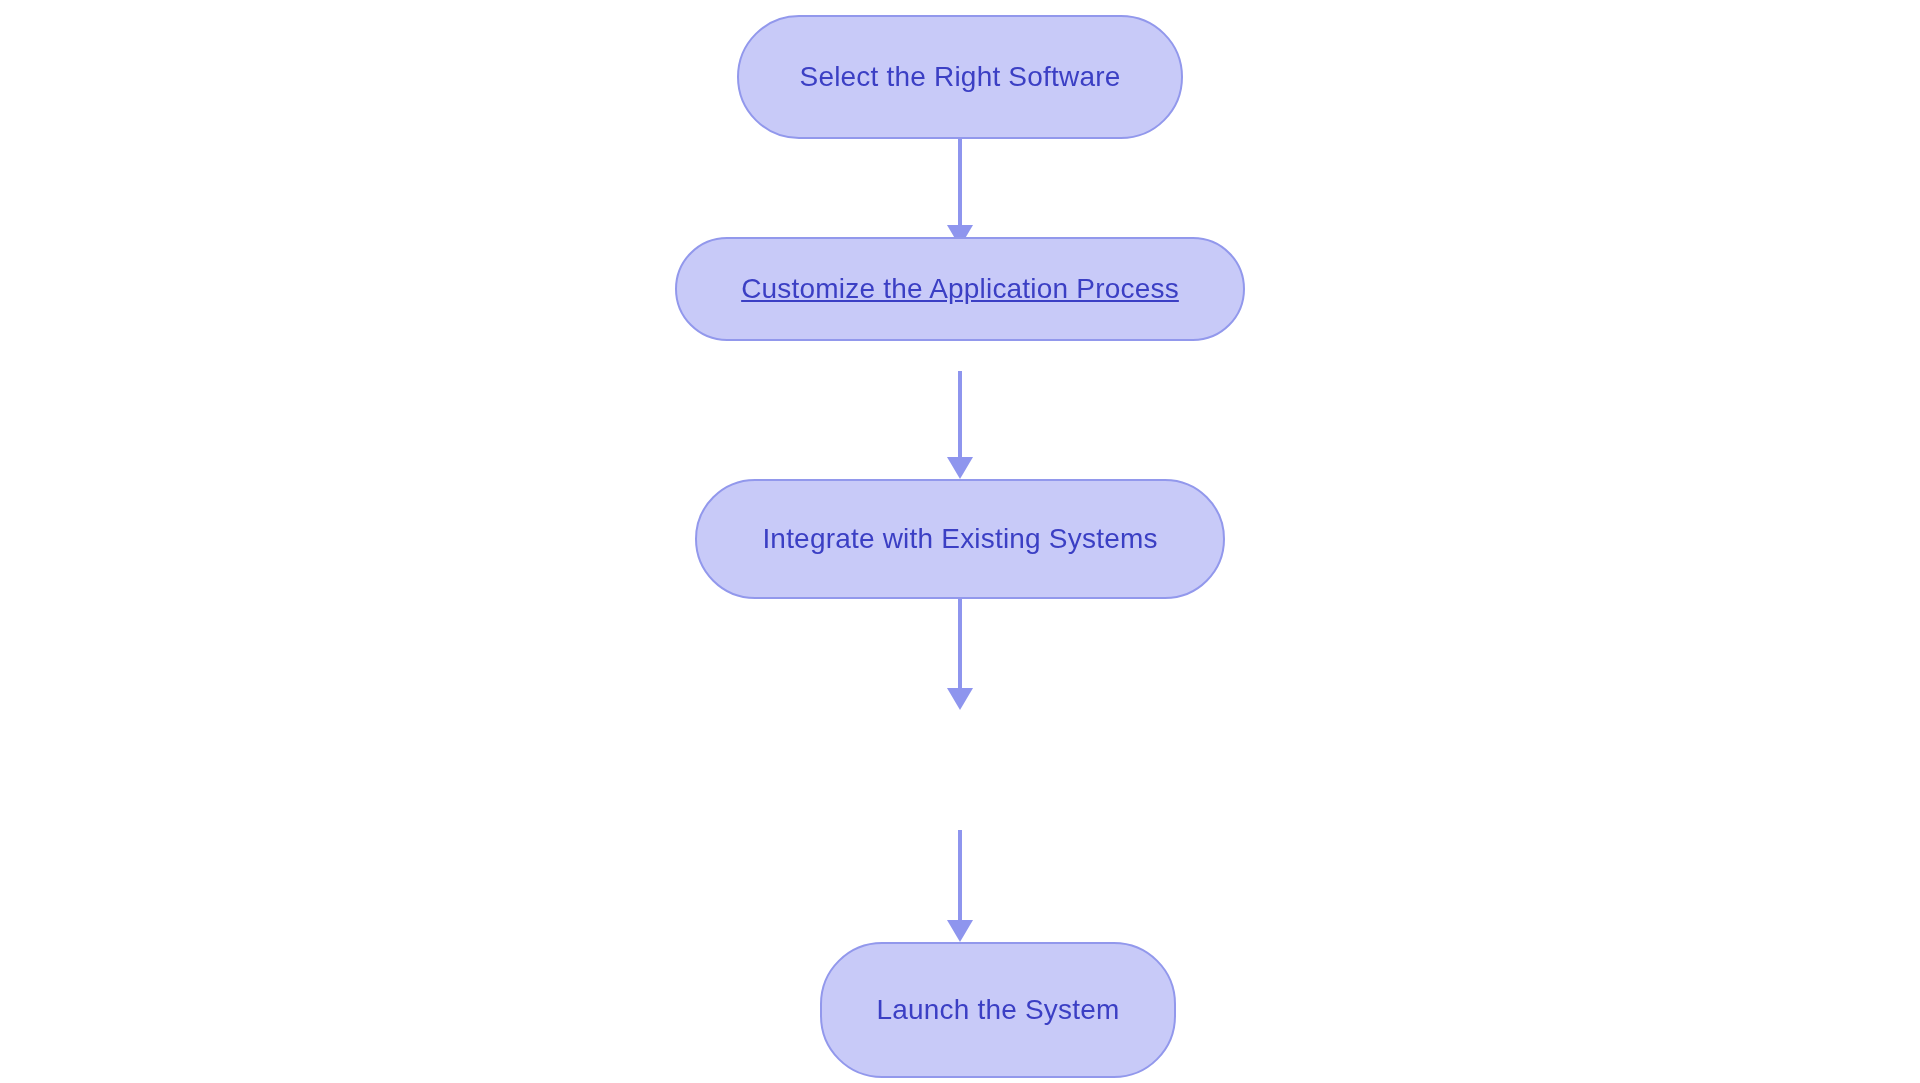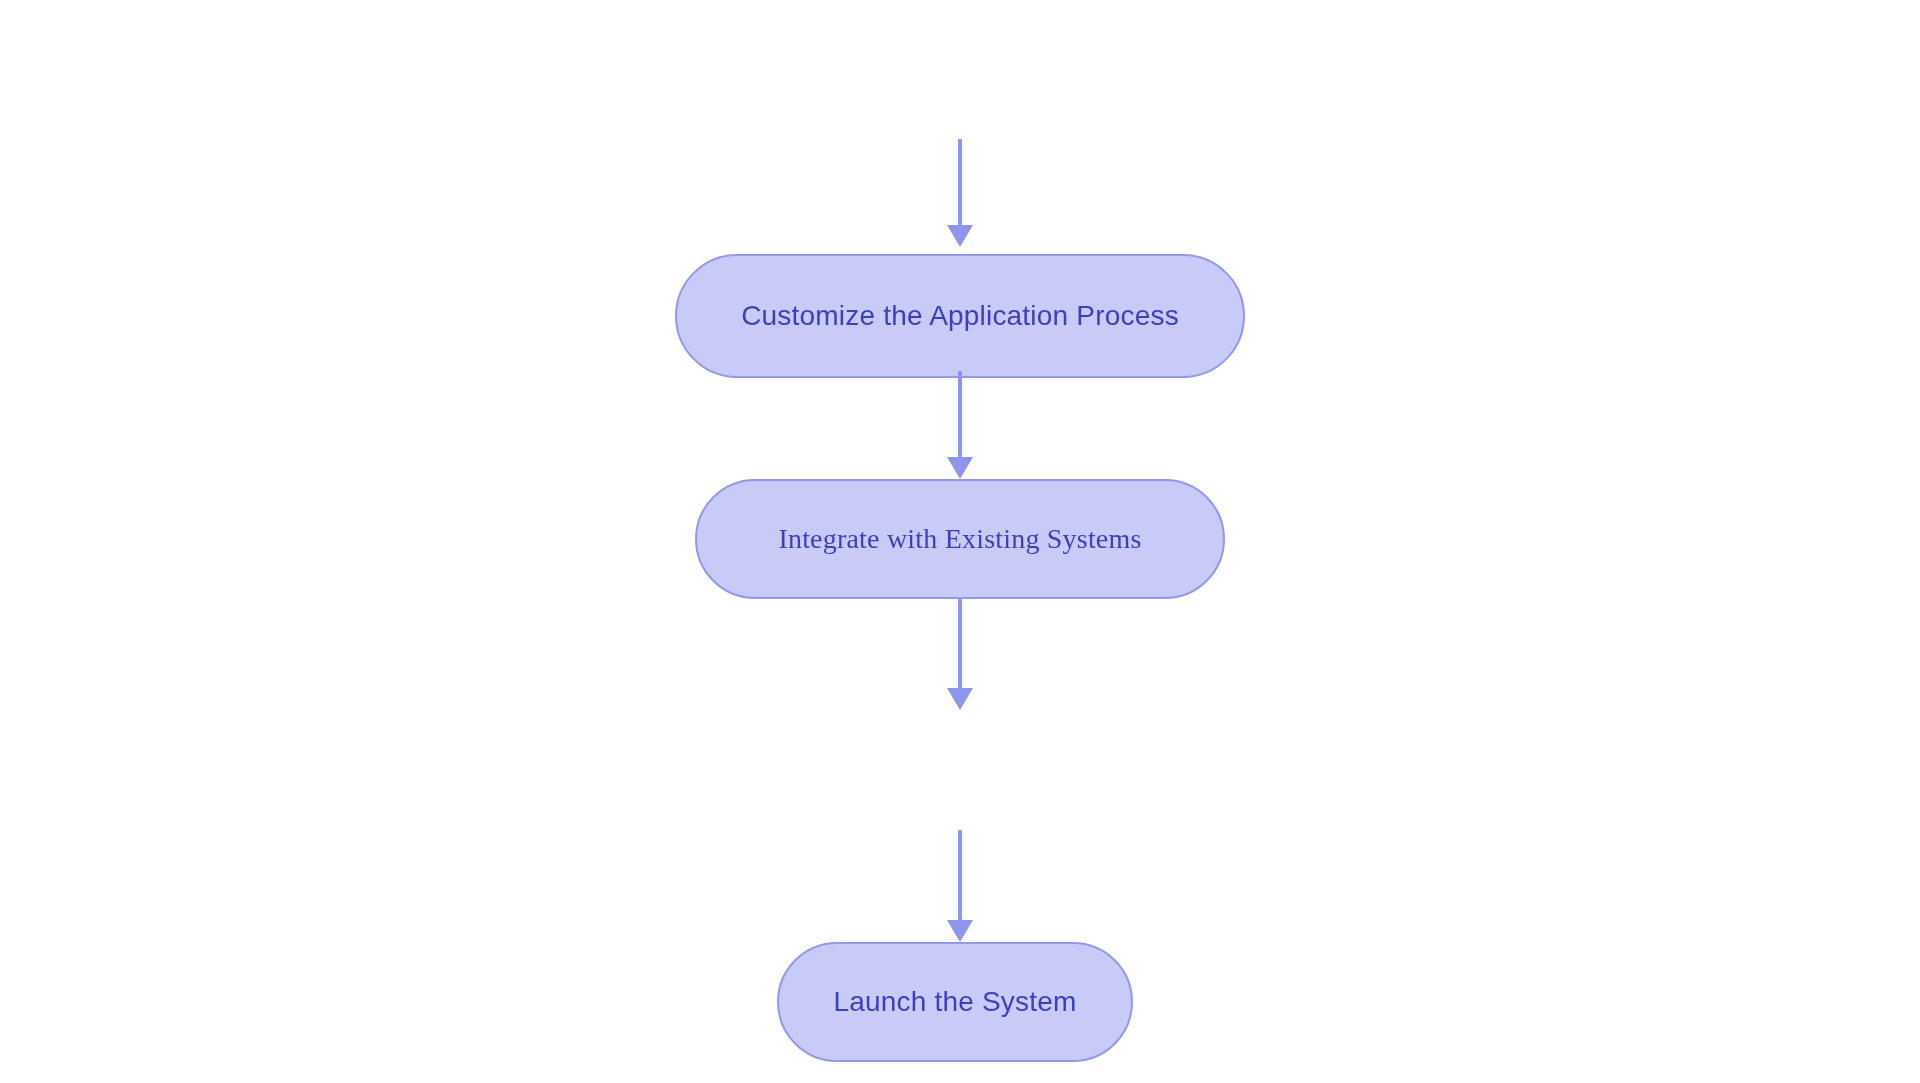"Select the Right Software" div.flow-node { html: none -> <div> <span>Select the Right Software</span> </div> }
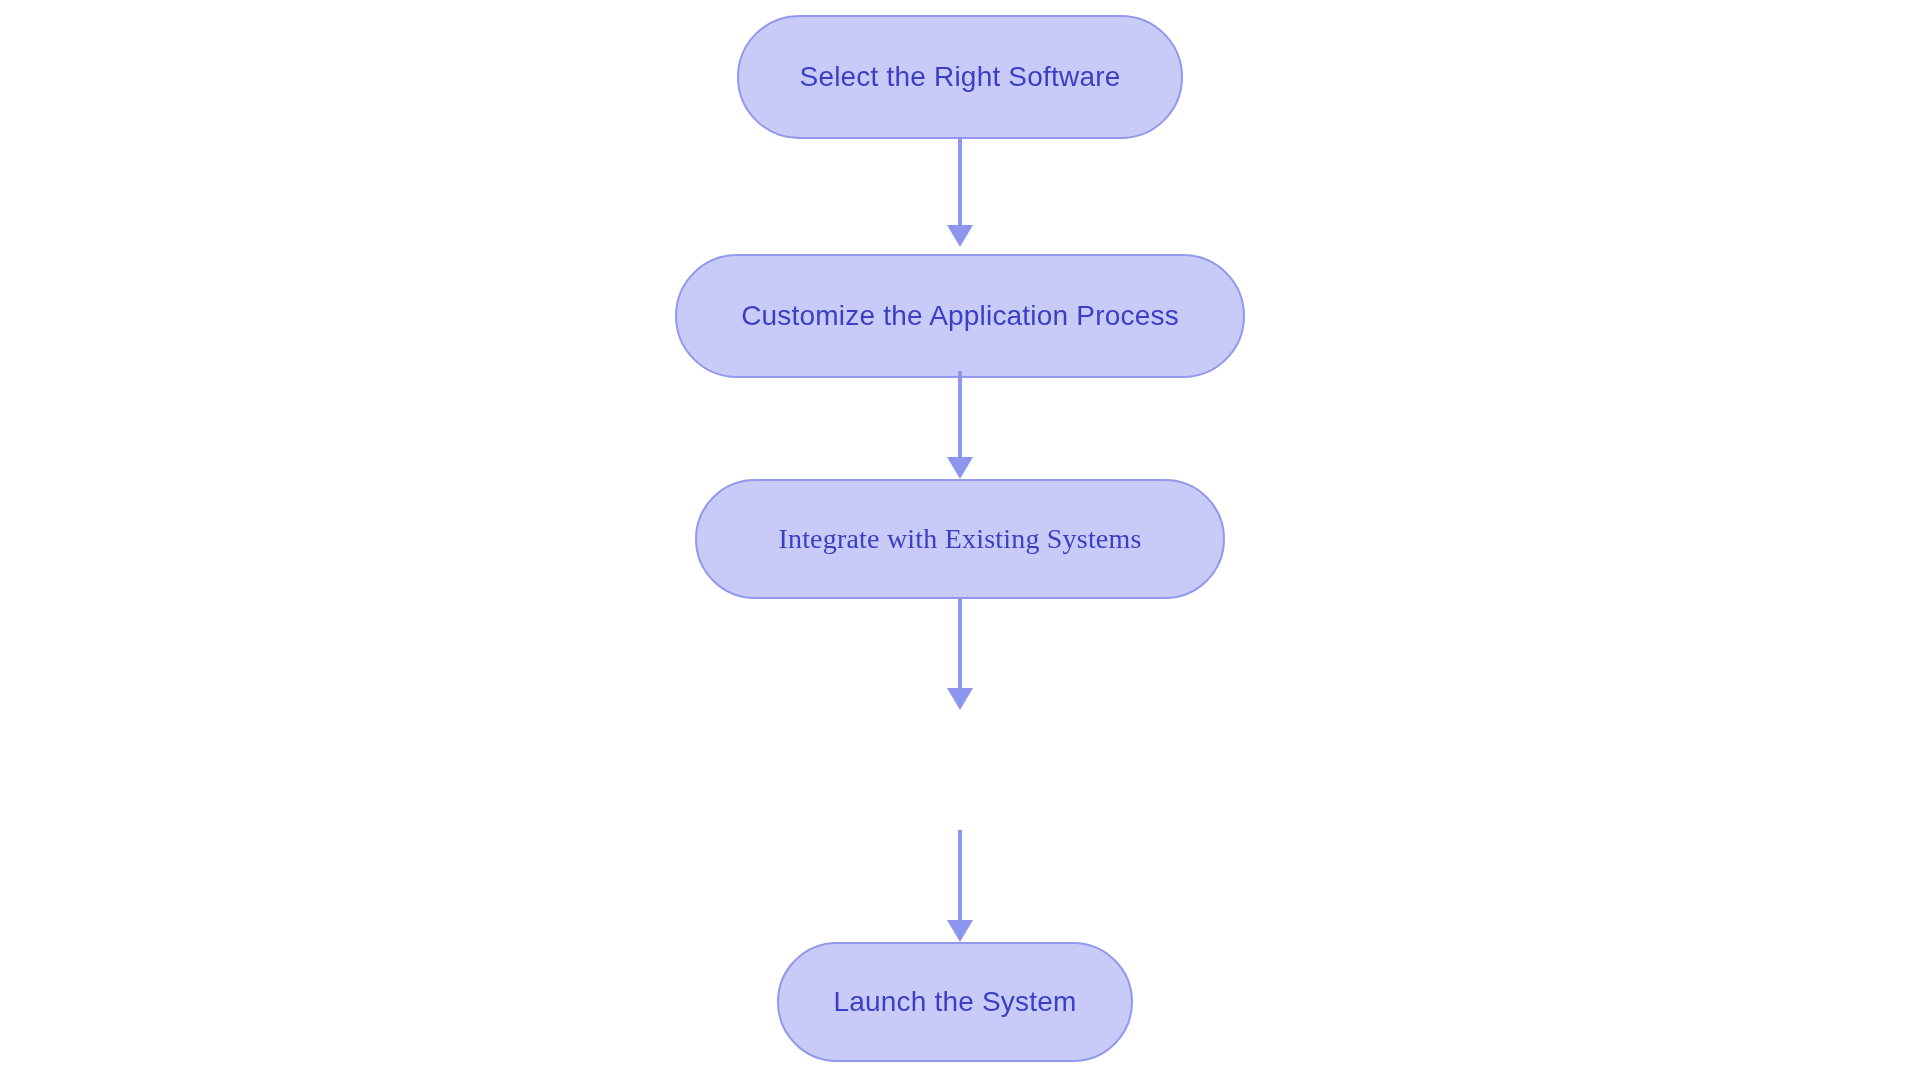"Customize the Application Process" .node-2 { height: 124px -> 104px; text-decoration: none -> underline; top: 254px -> 237px }
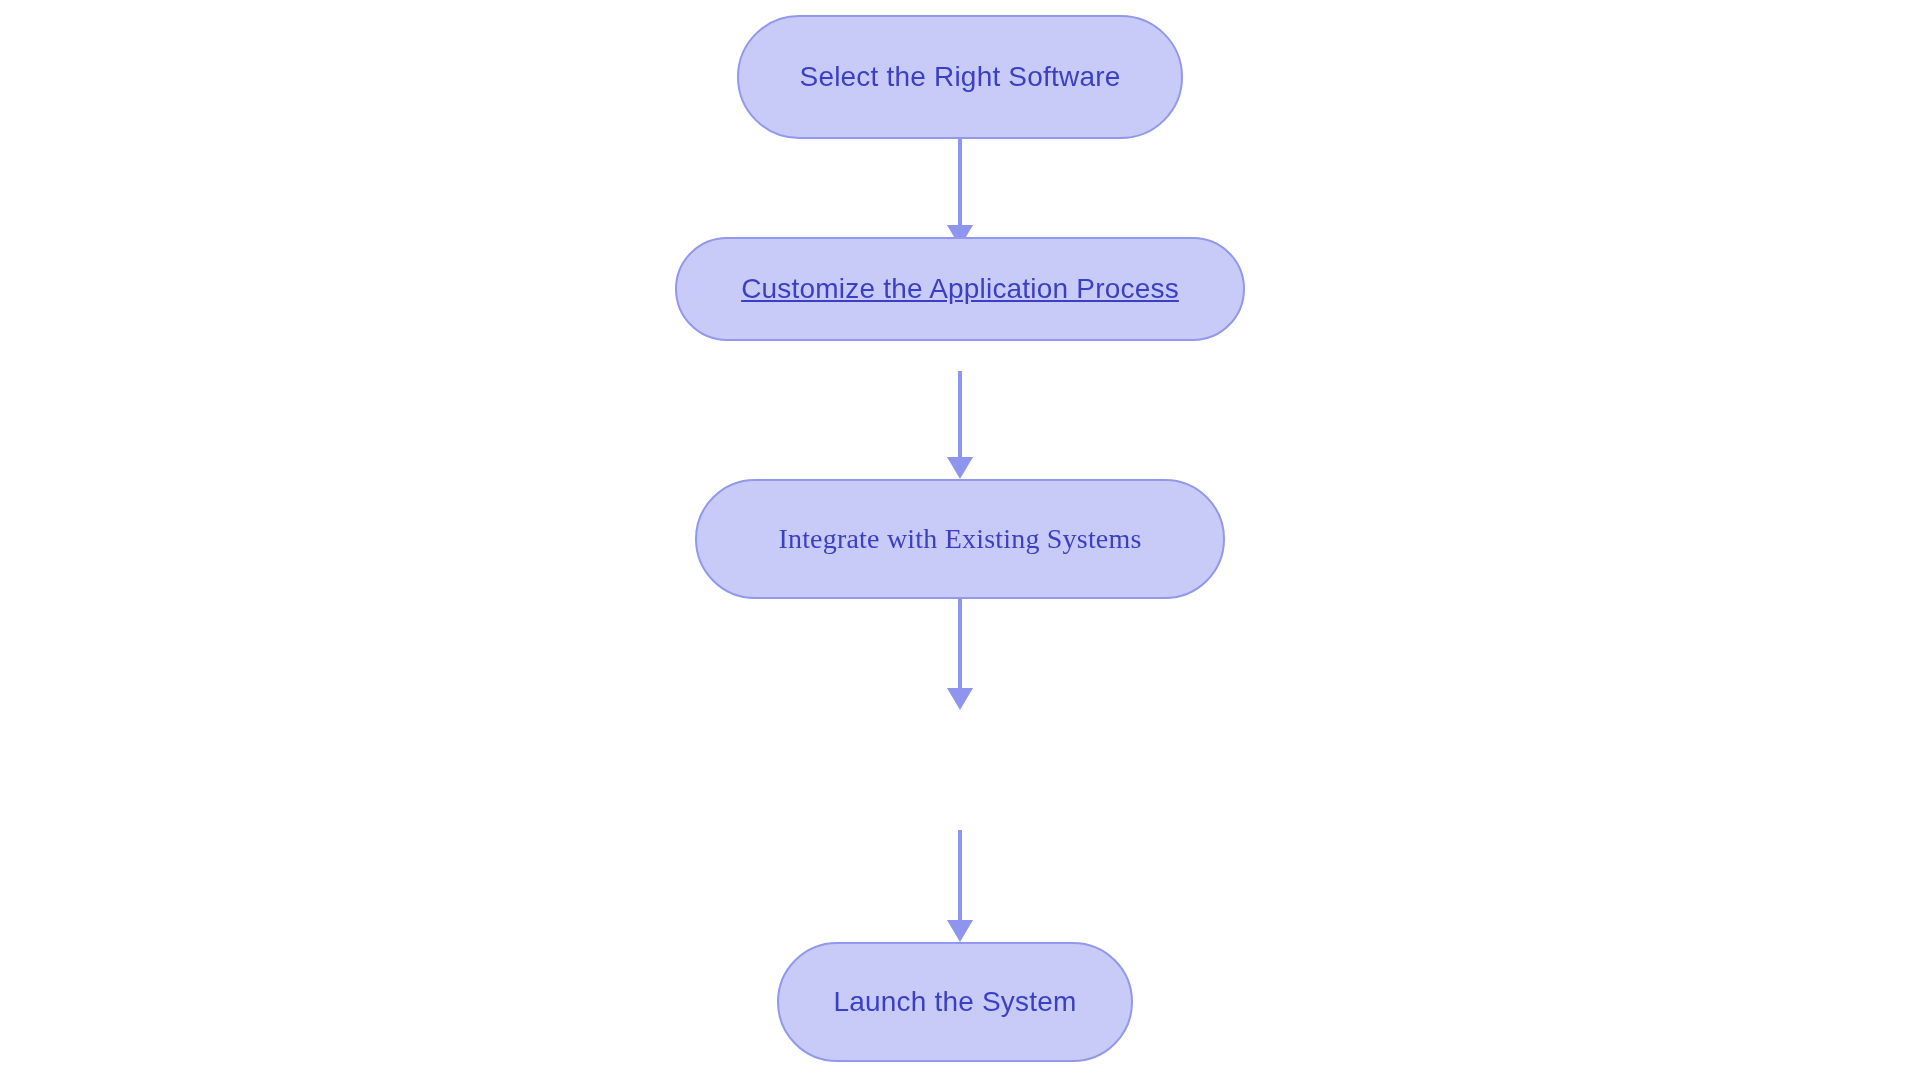"Integrate with Existing Systems" .node-3 { font-family: Liberation Serif, serif -> none }
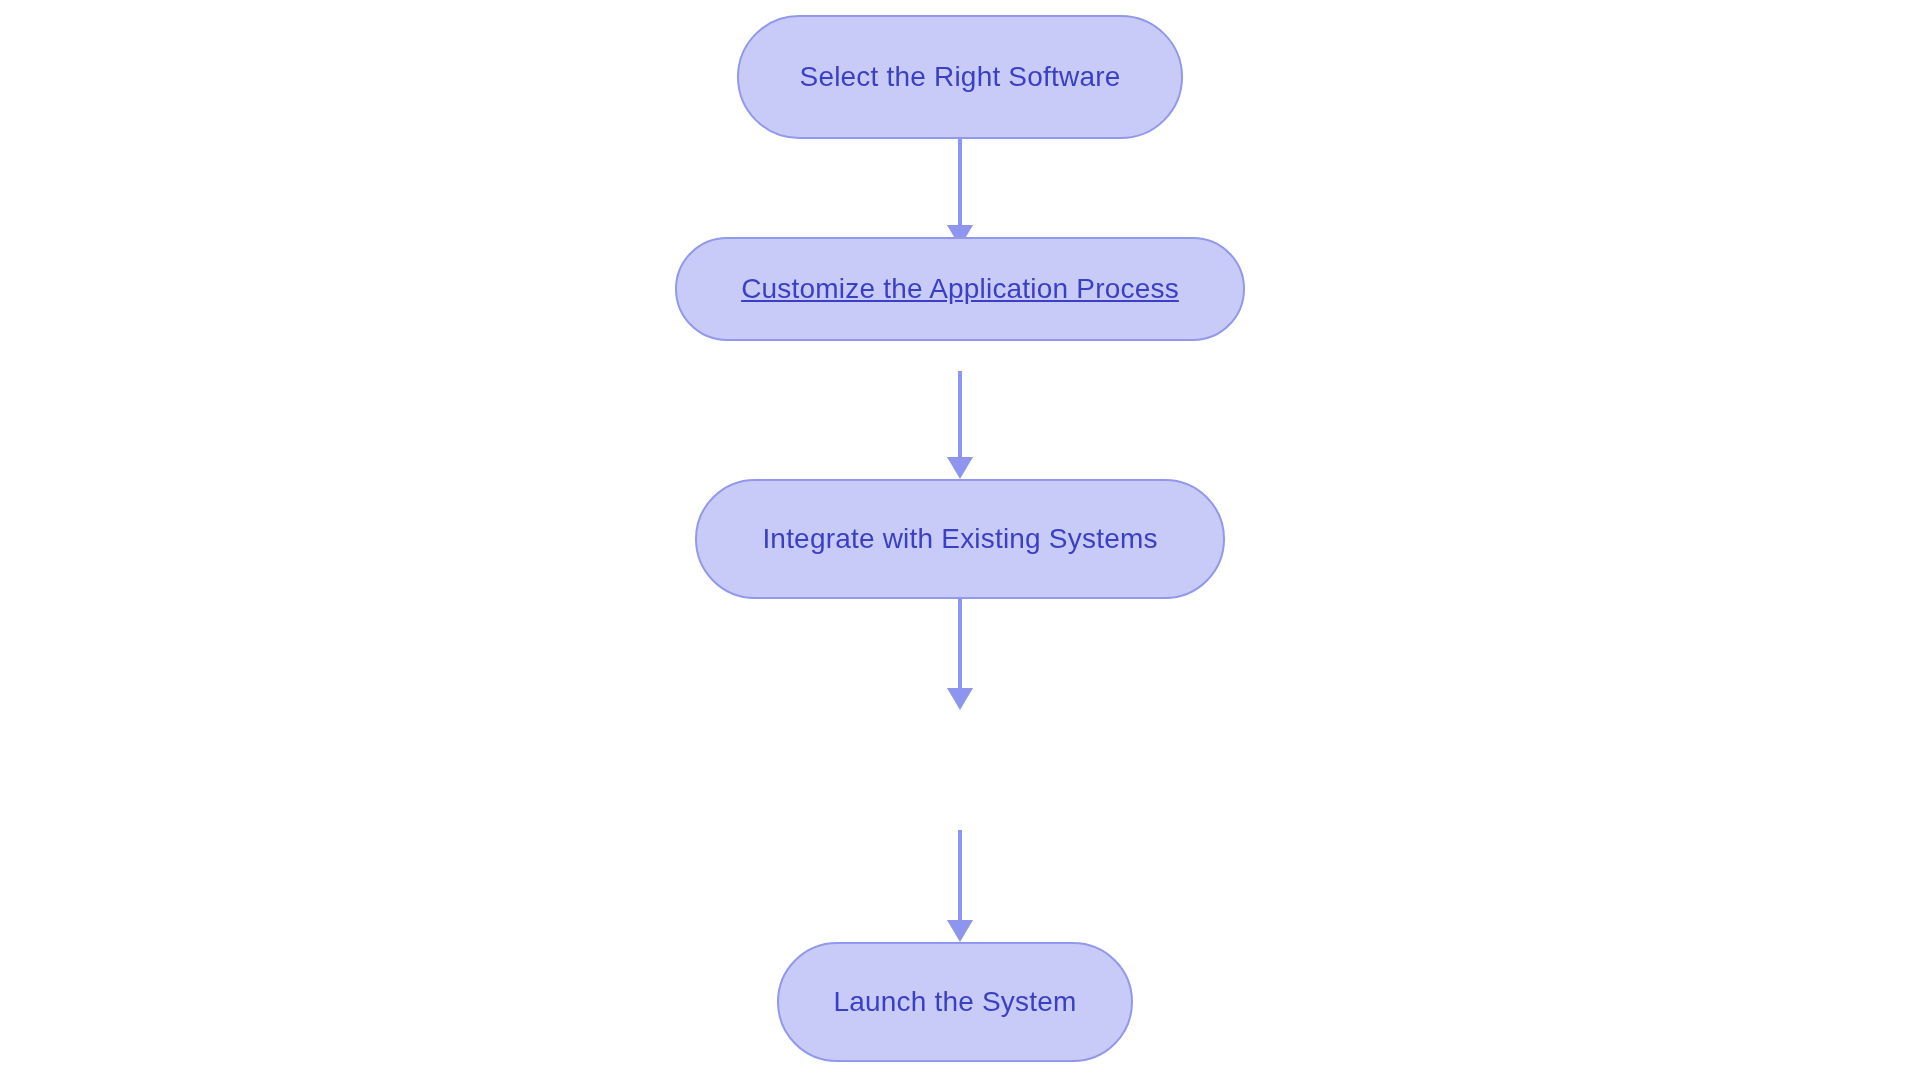"Launch the System" .node-5 { height: 120px -> 136px; left: 777px -> 820px }
